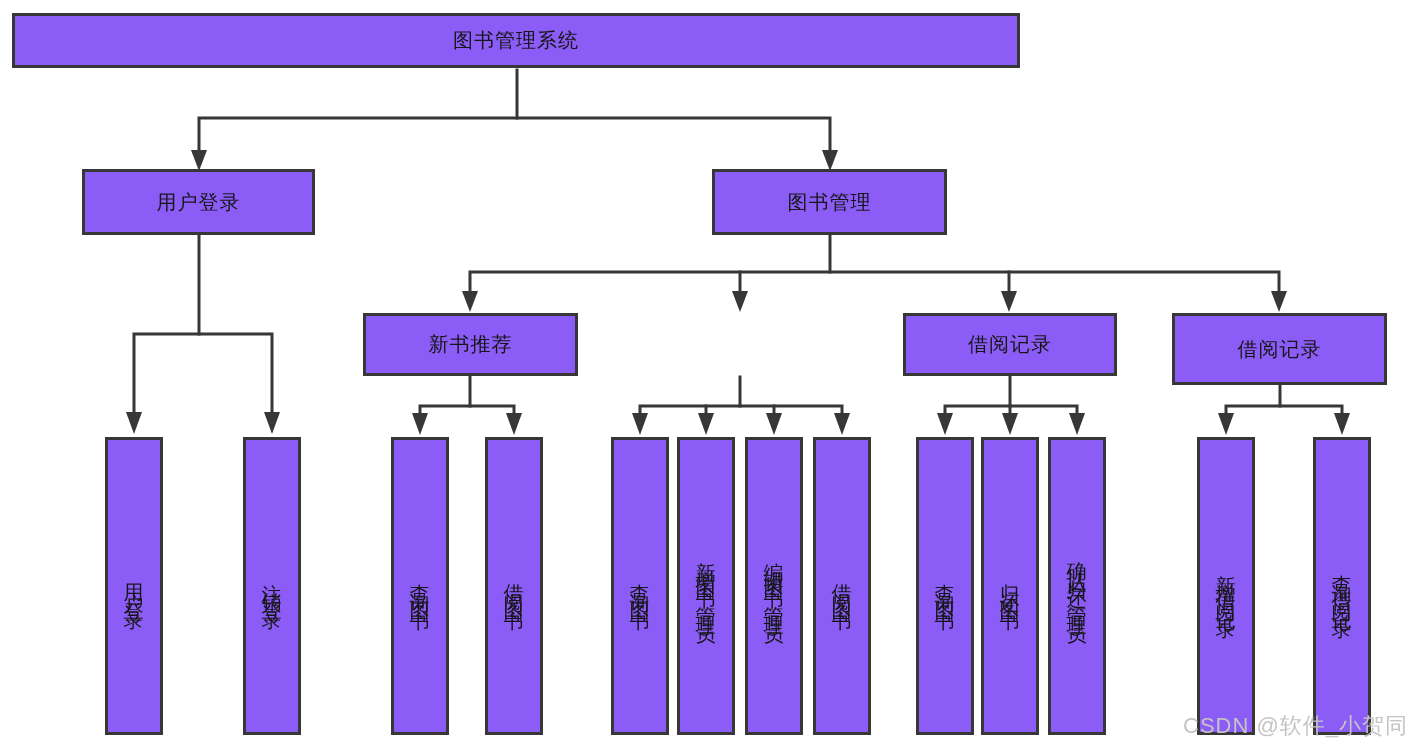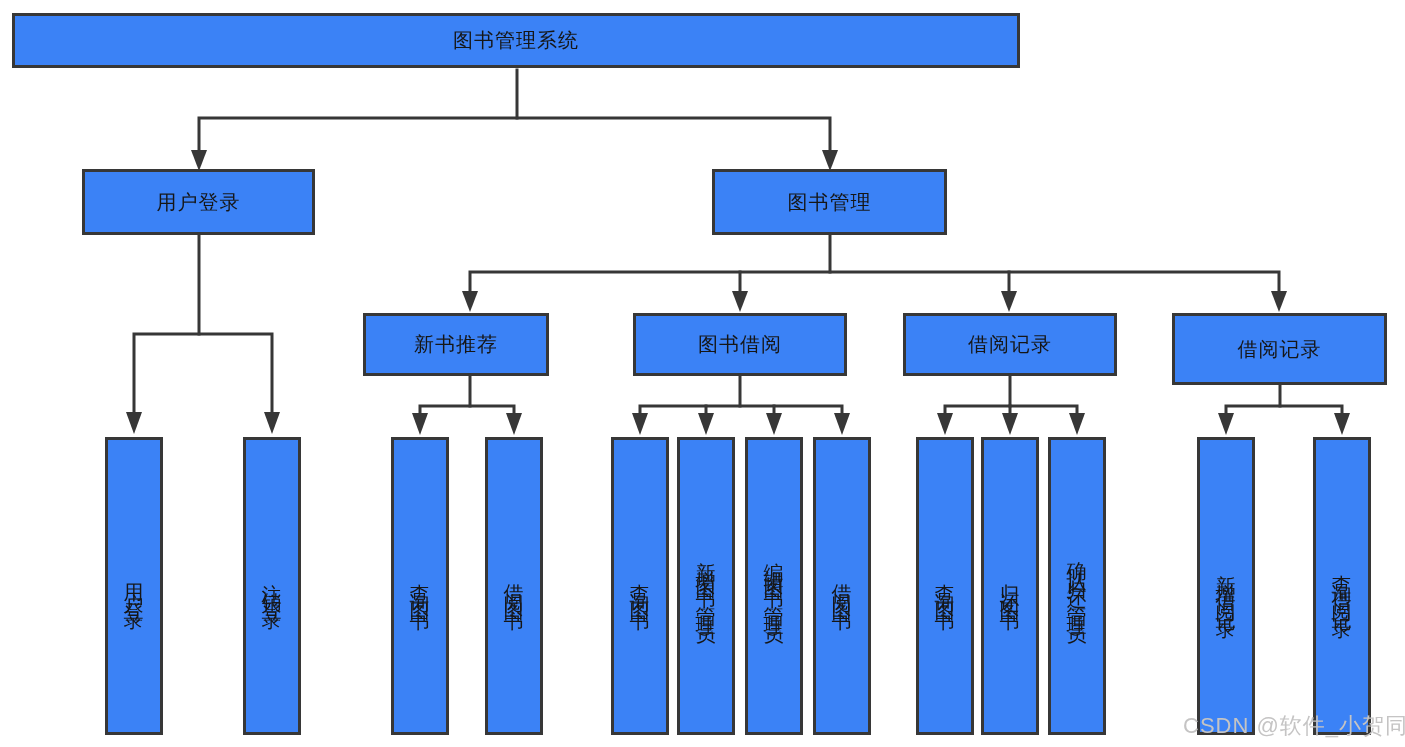"图书管理系统" .node { background: #3b82f6 -> #8b5cf6 }
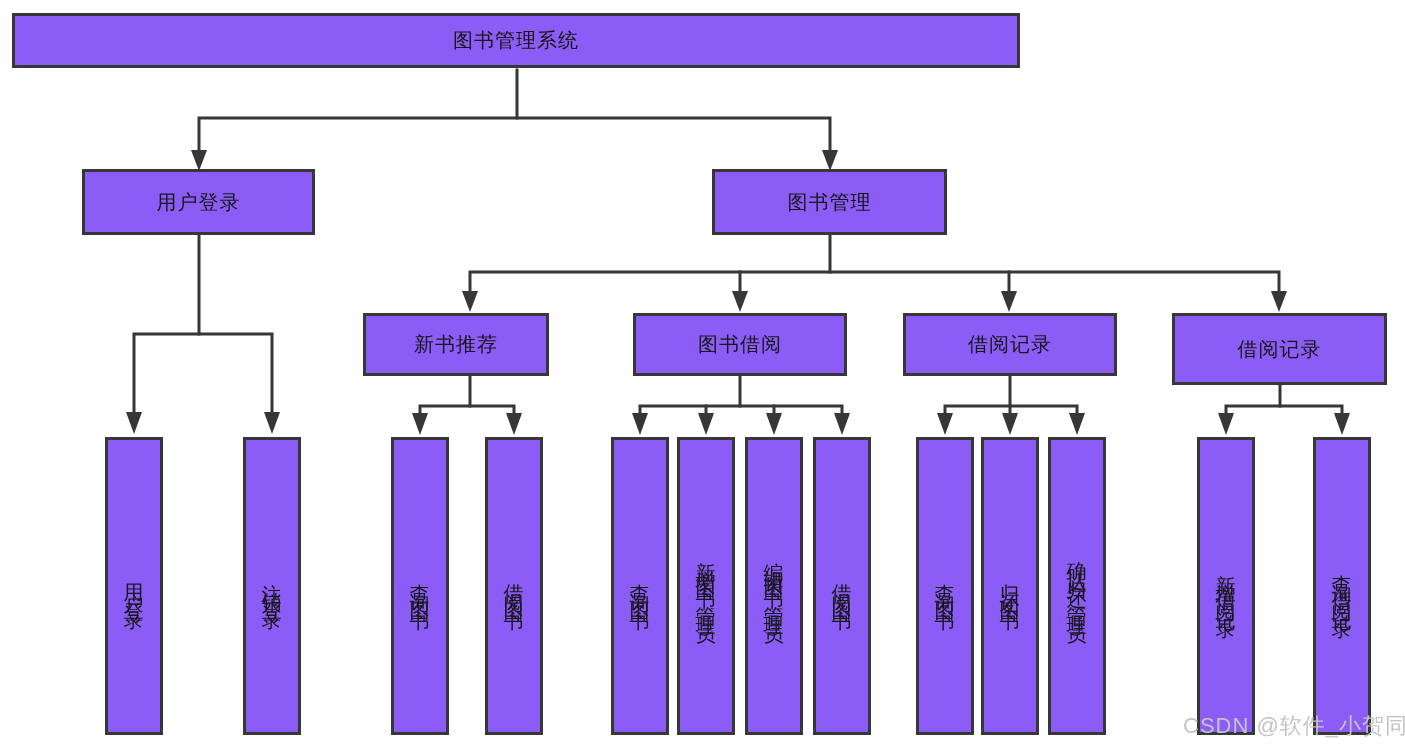"新书推荐" div.node { width: 186px -> 215px }
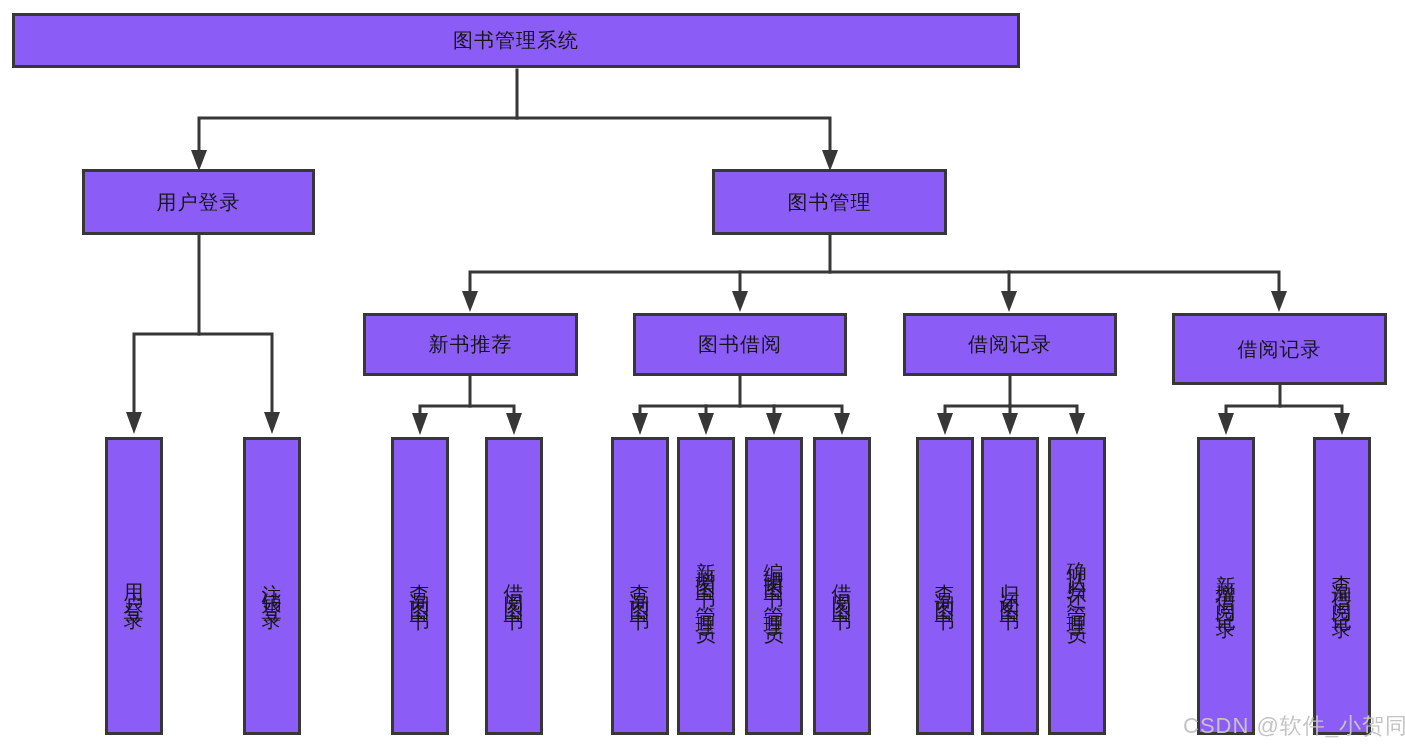"图书借阅" div.node { html: <div> <span>图书借阅</span> </div> -> none }
